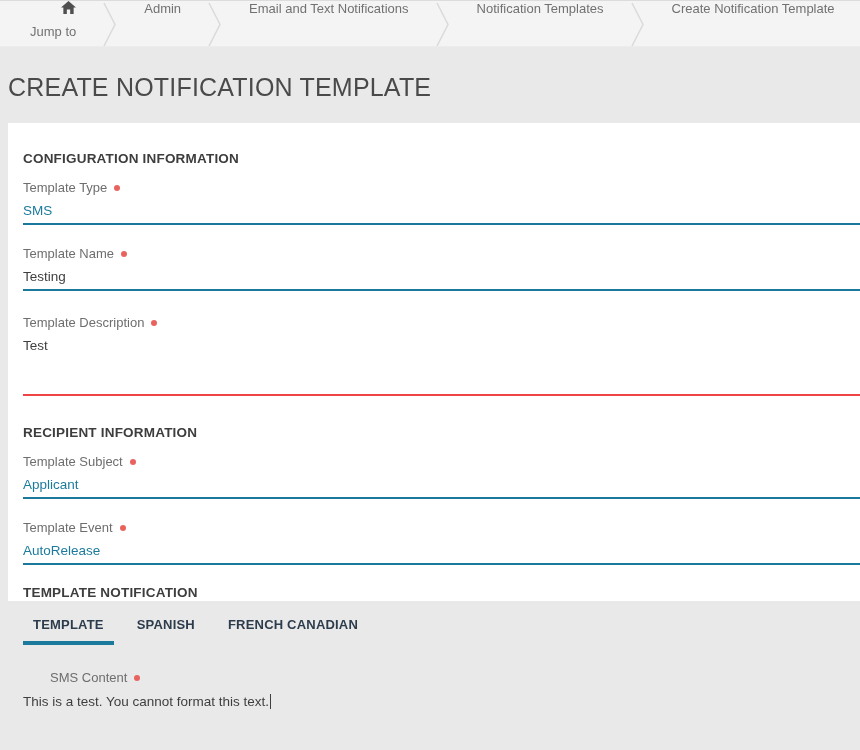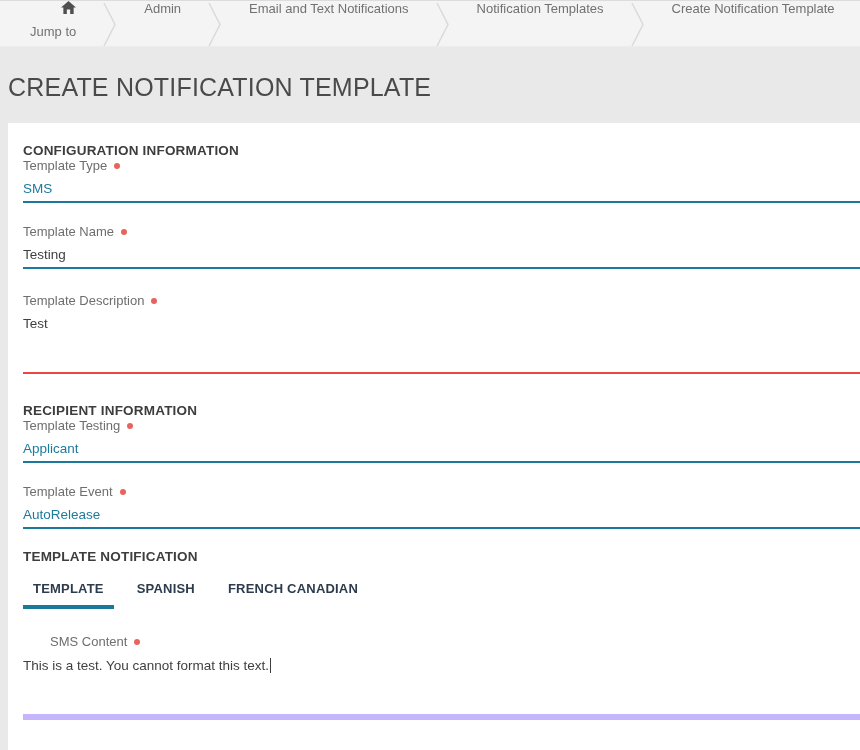"CONFIGURATION INFORMATION" .card { height: 627px -> 478px; padding: 20px 0 0 15px -> 28px 0 0 15px }
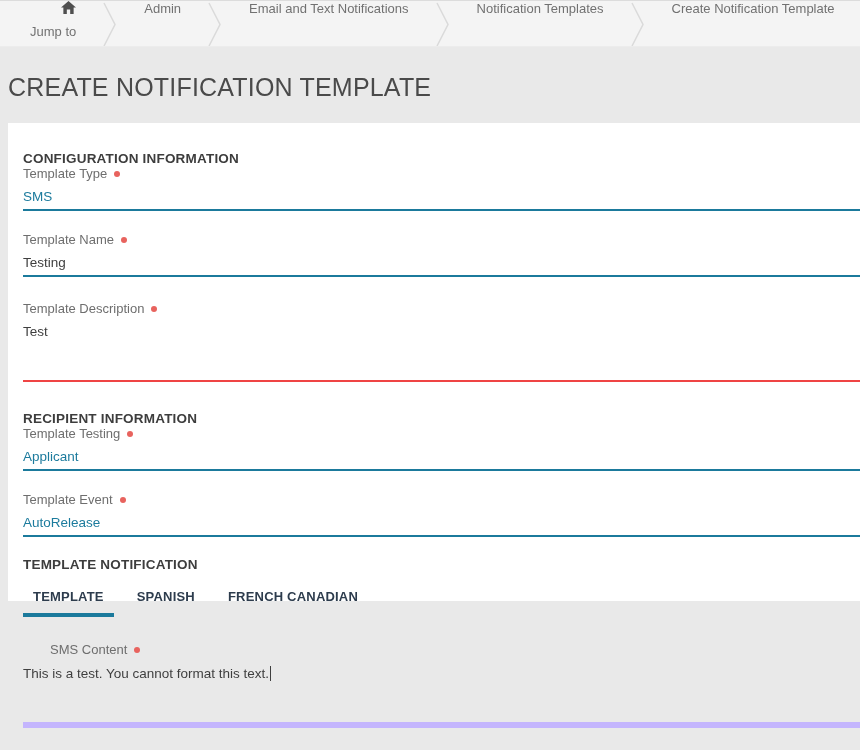"Template Type" .m-label1 { margin-top: 0 -> 14px }
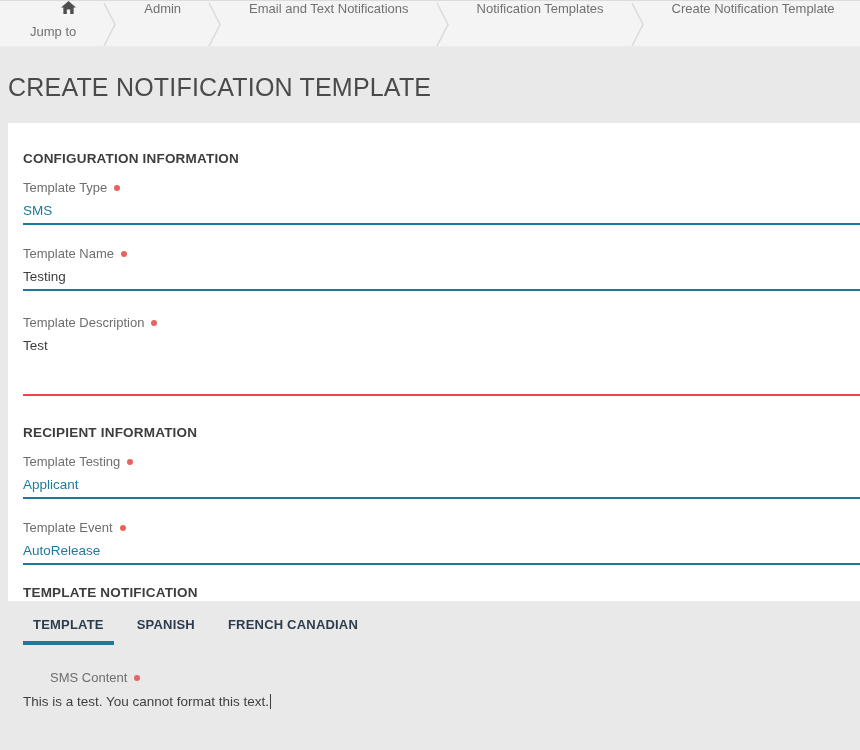"Template Testing" span { text: Testing -> Subject }
